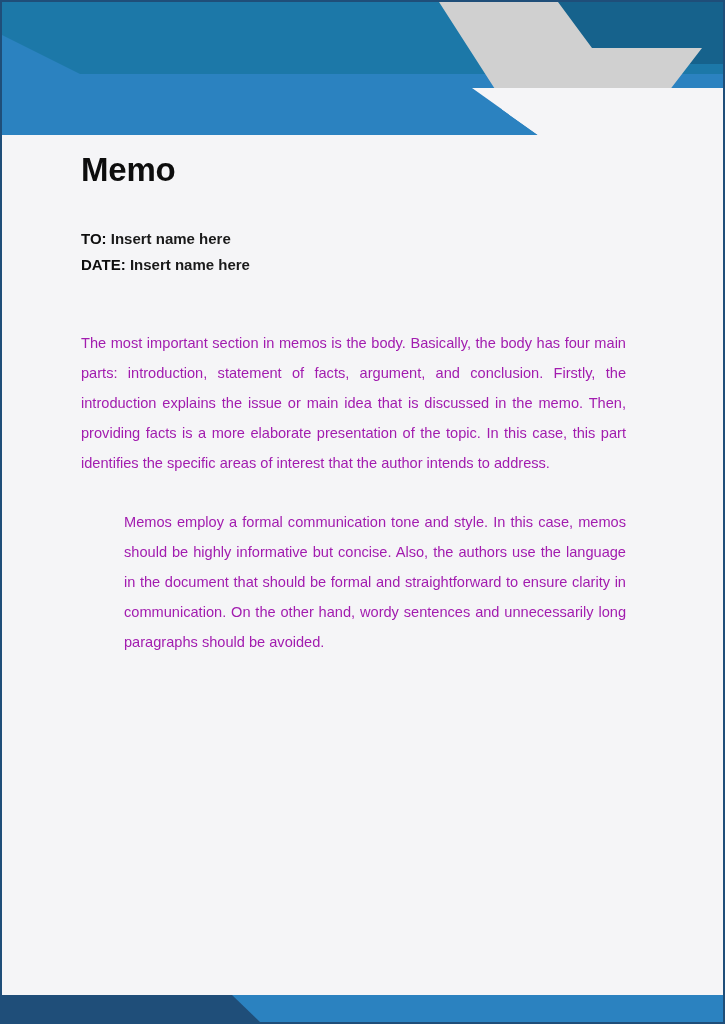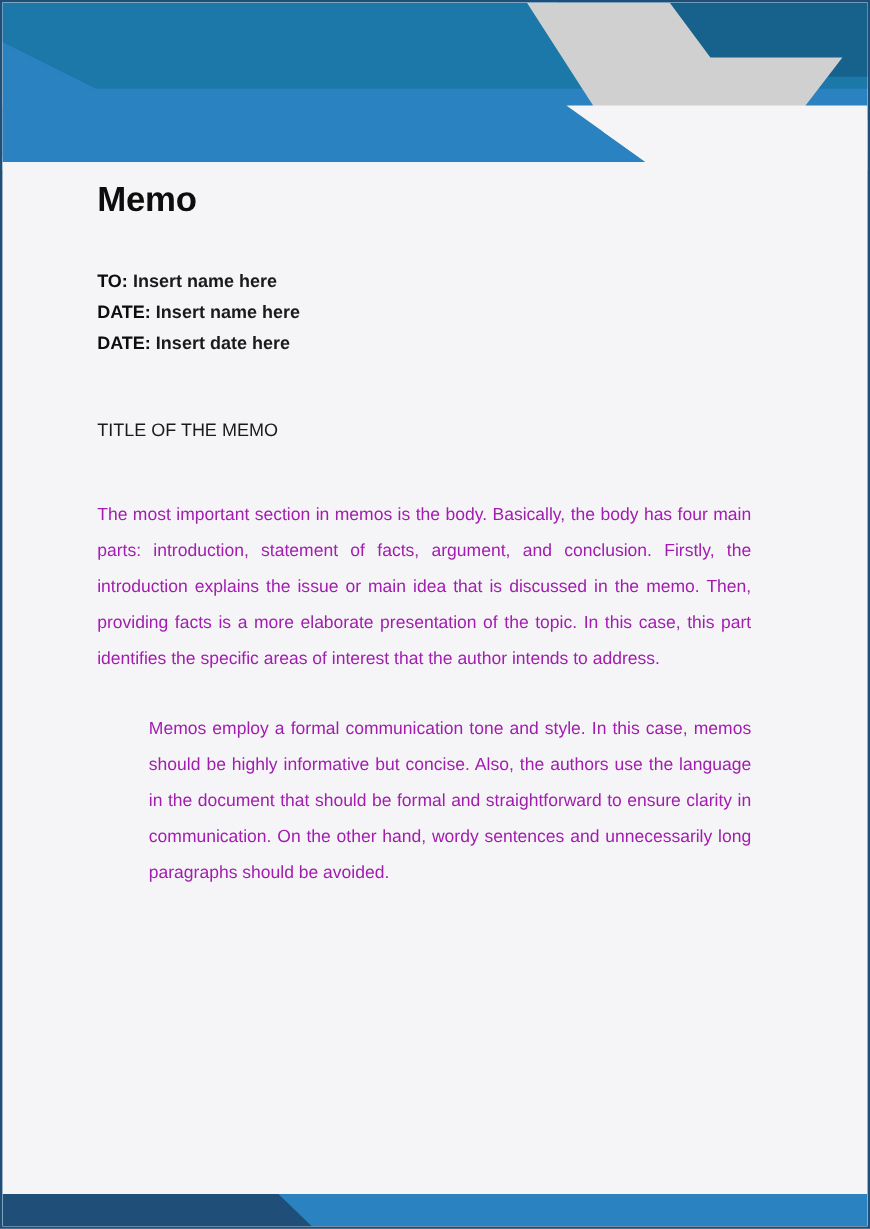"Memo" .memo-title { font-size: 29px -> 33px }
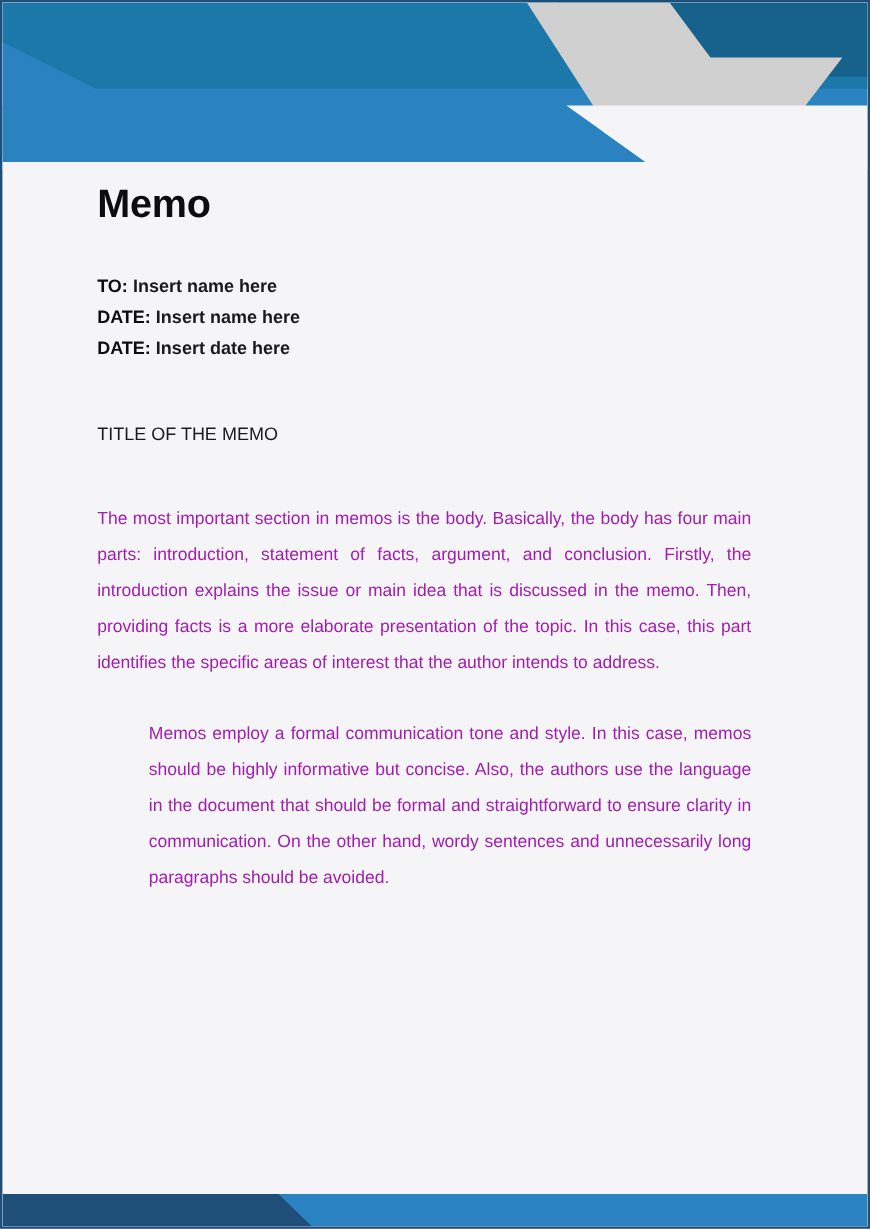"DATE: Insert date here" div.field-row { html: <div> <span>DATE:</span> <span>Insert date here</span> </div> -> none }
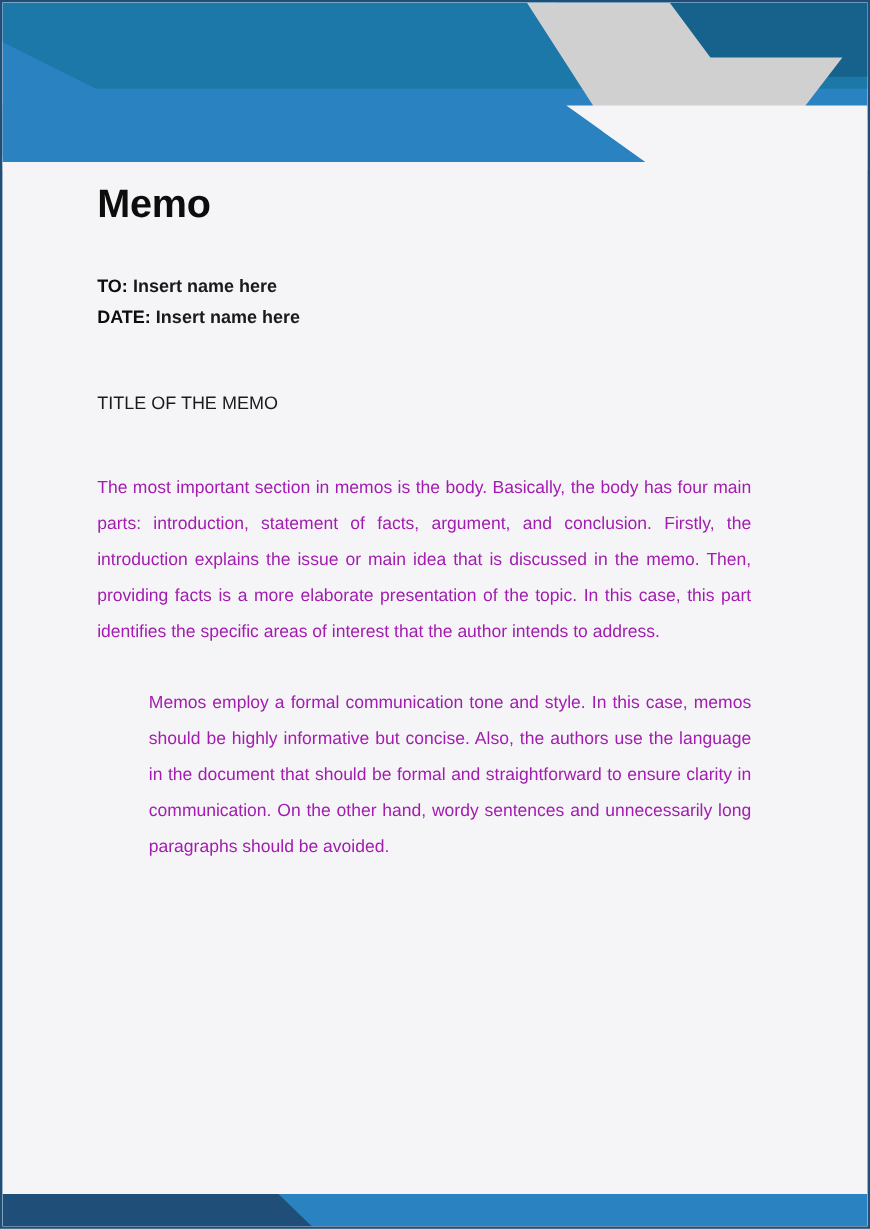"TITLE OF THE MEMO" div.memo-subject { html: <div>TITLE OF THE MEMO</div> -> none }
